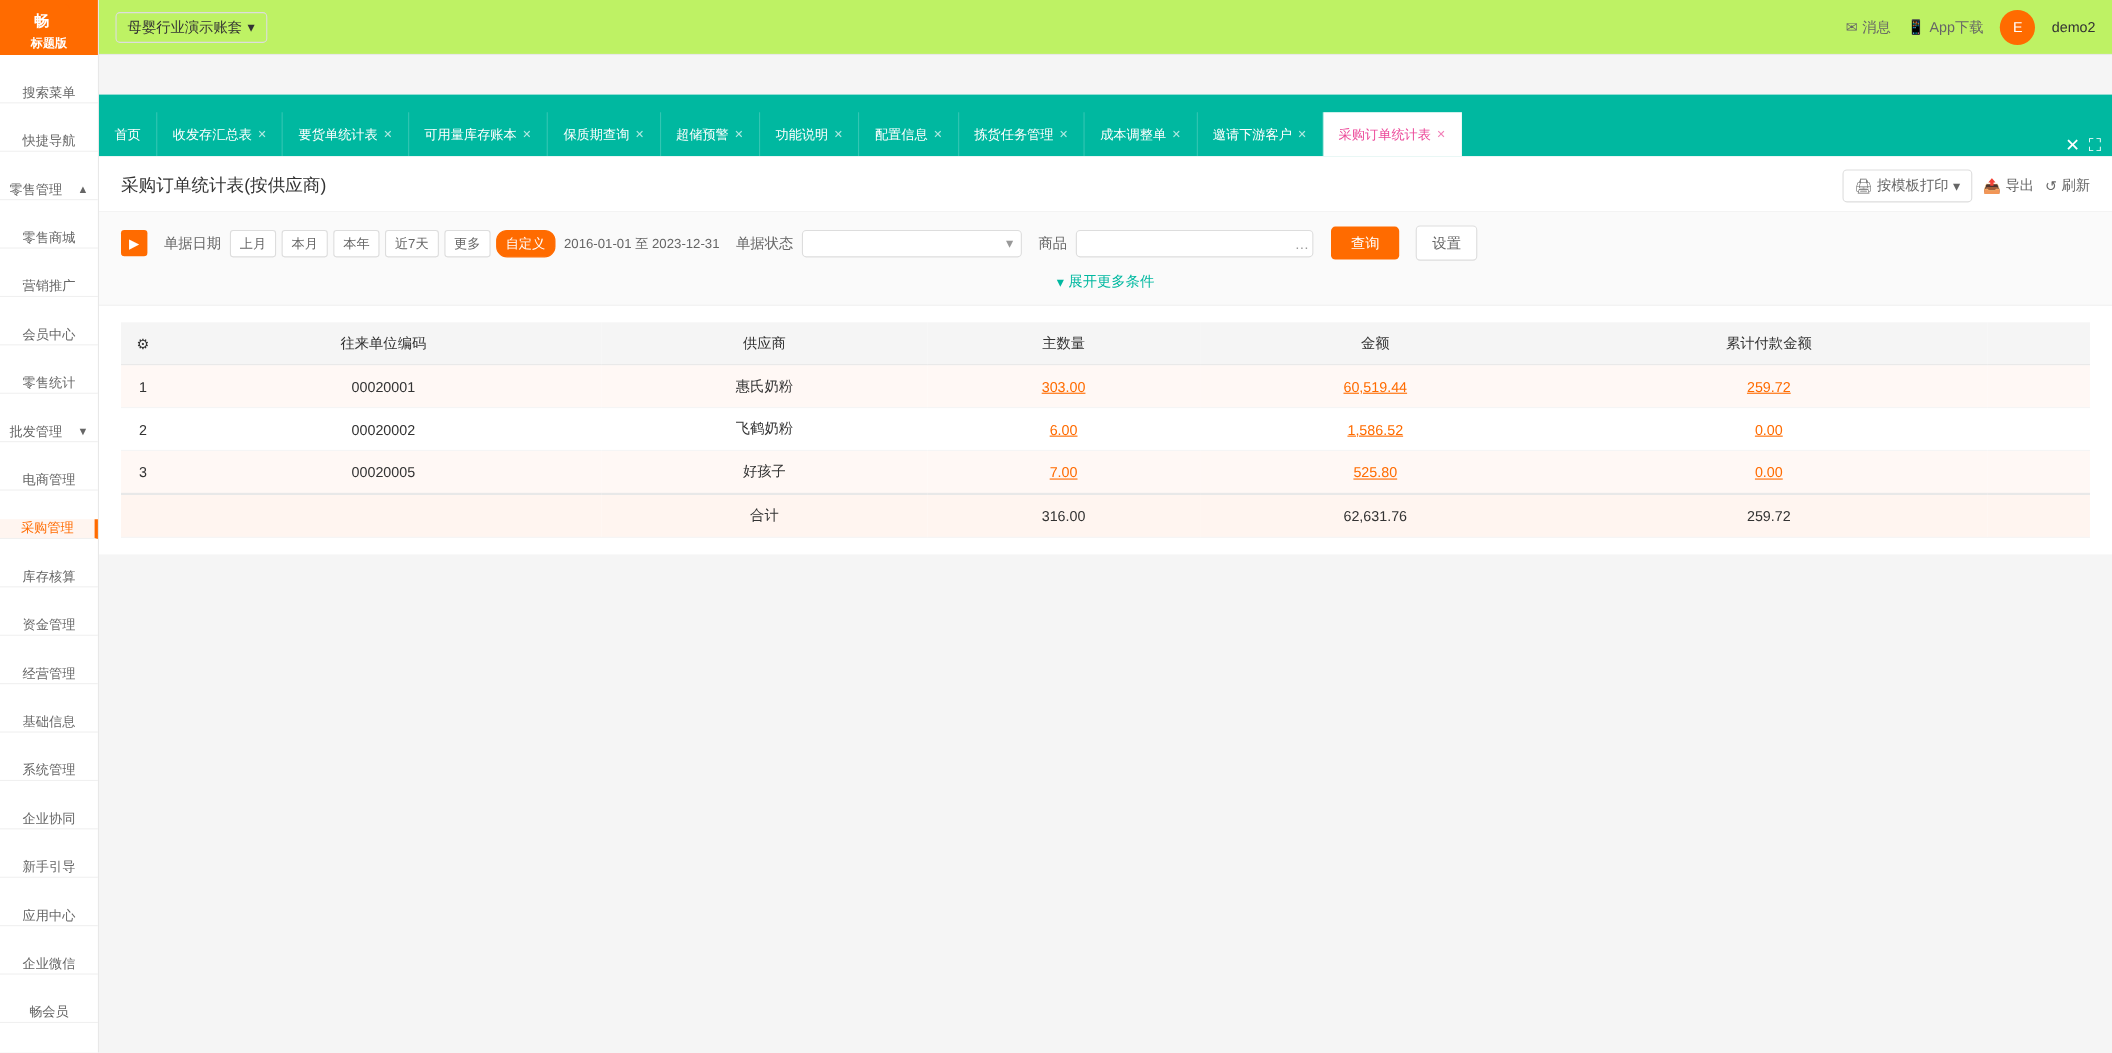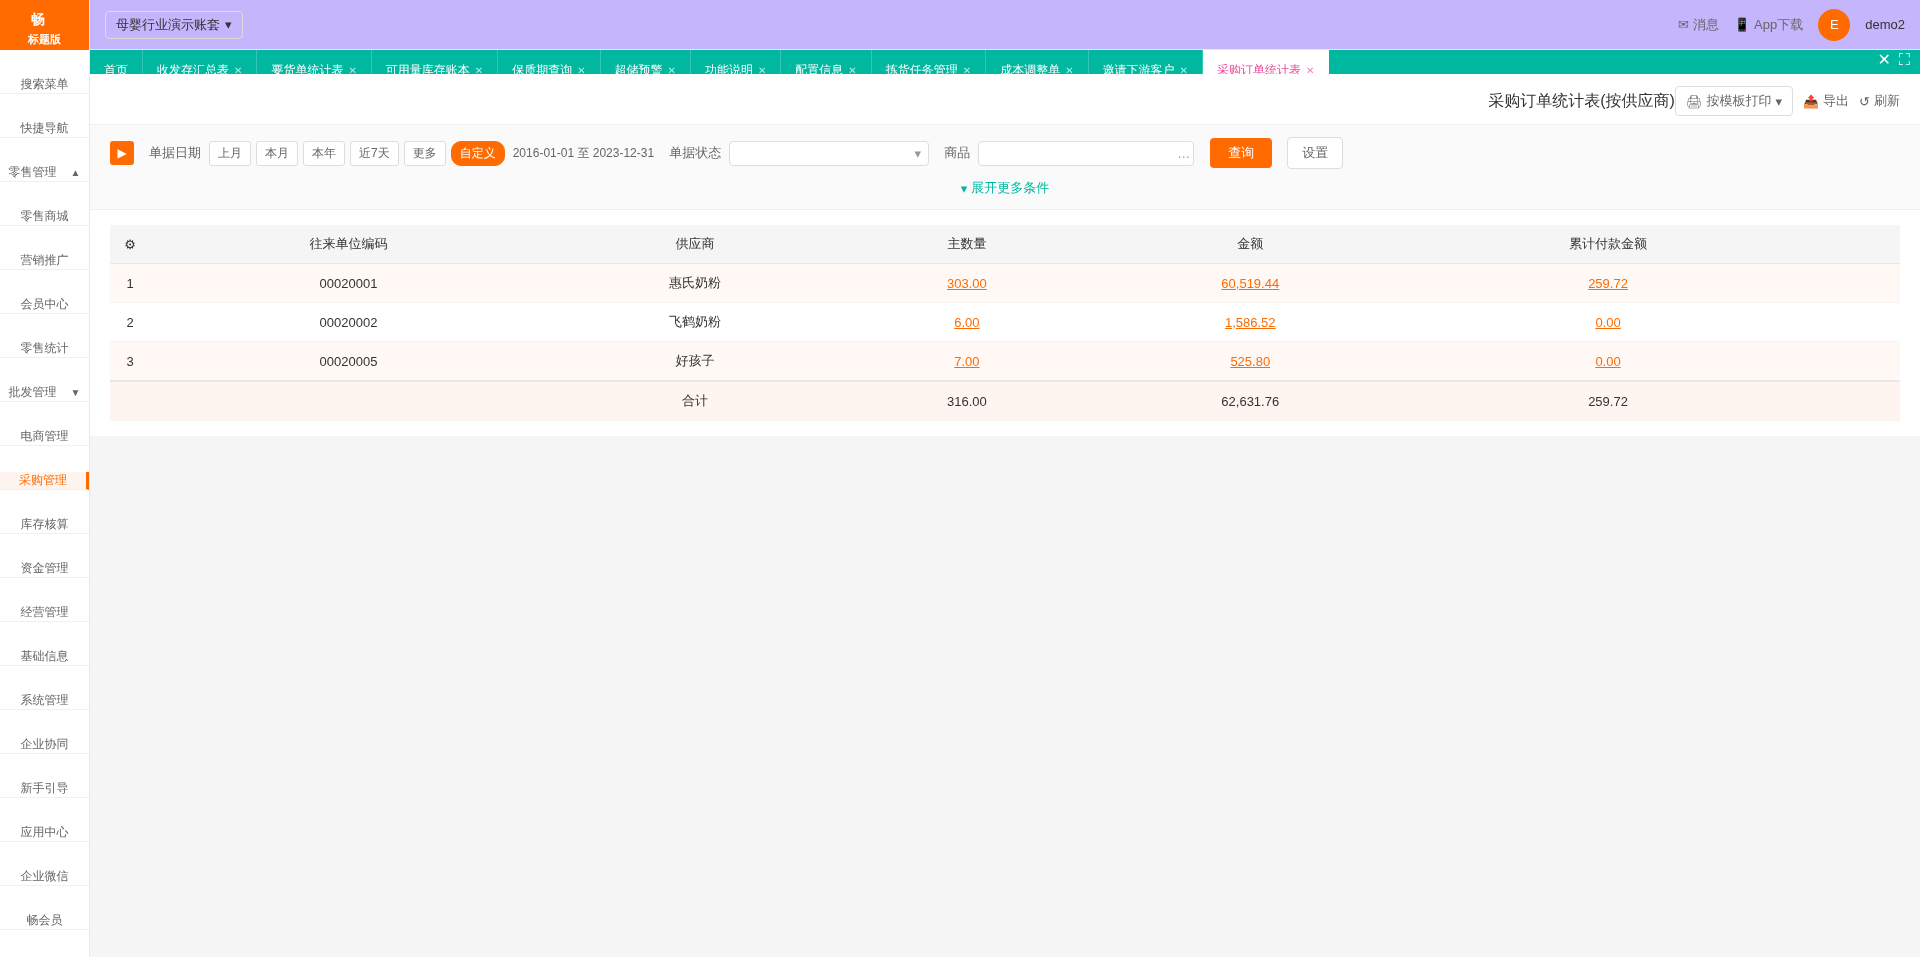"母婴行业演示账套" .topbar { background: #c4b5fd -> #bef264 }
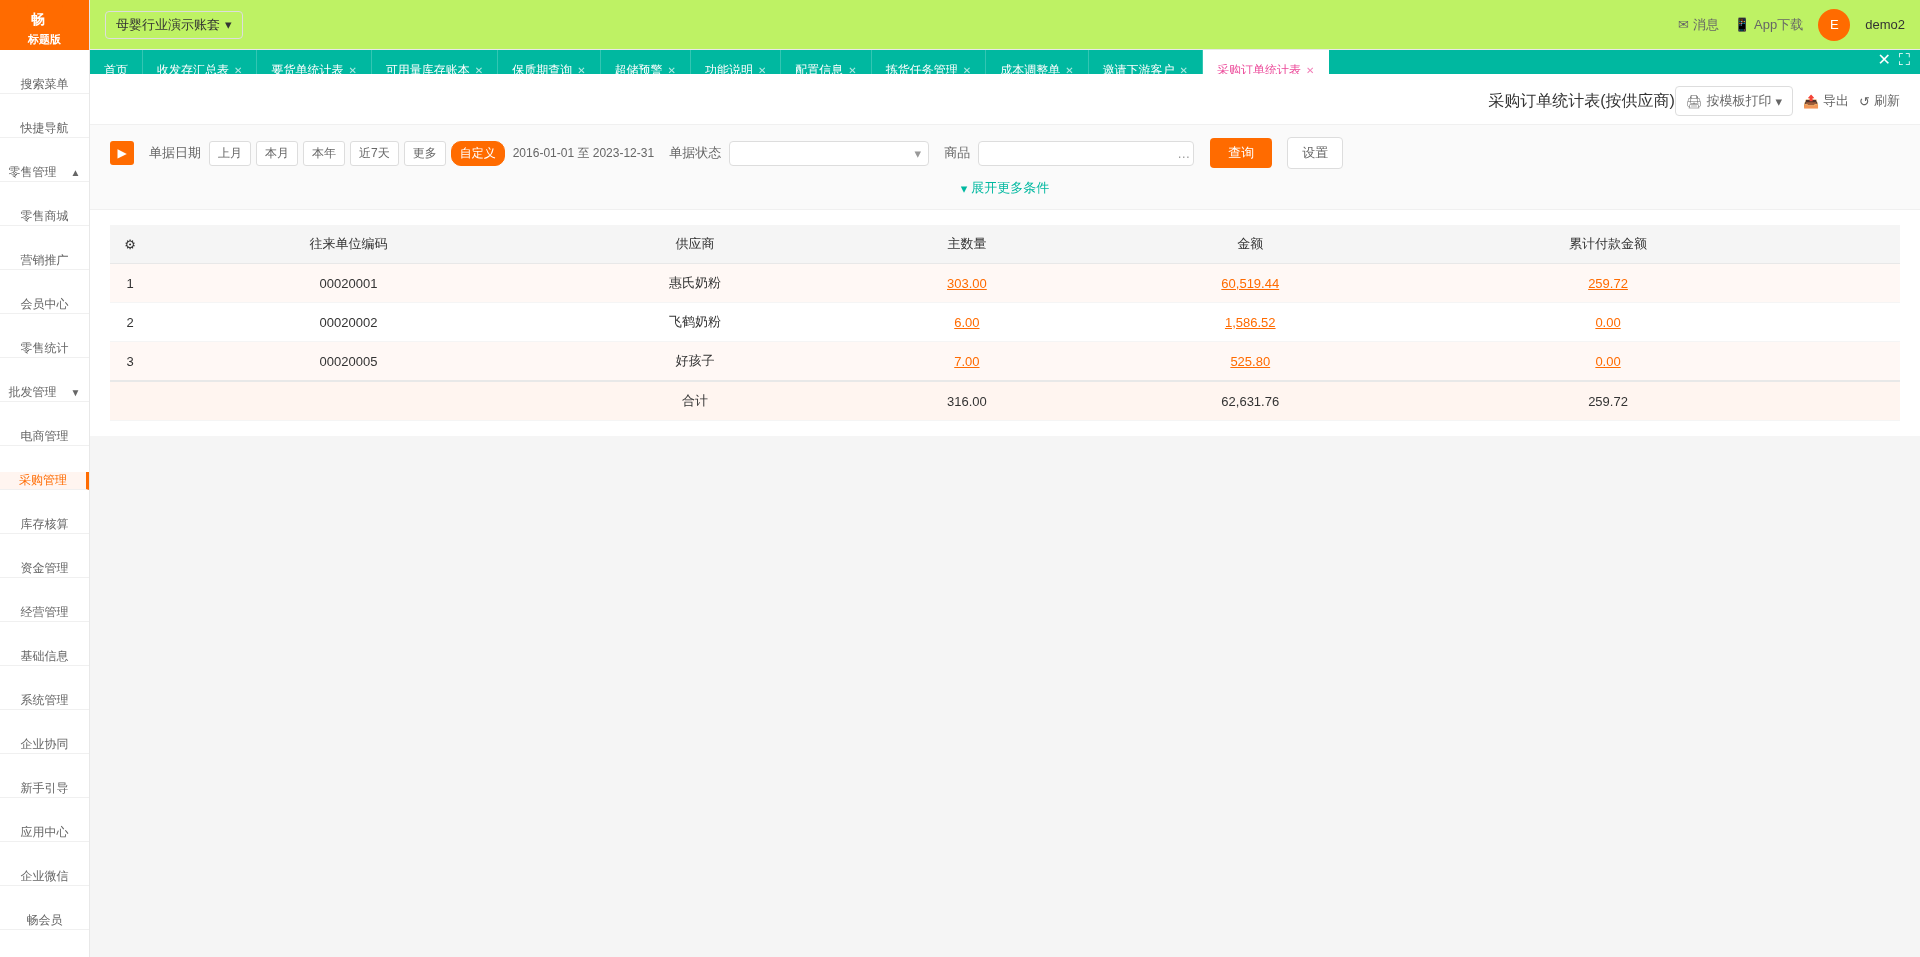"首页" .nav-tabs { align-items: flex-start -> flex-end; height: 24px -> 56px; margin-top: none -> 36px }
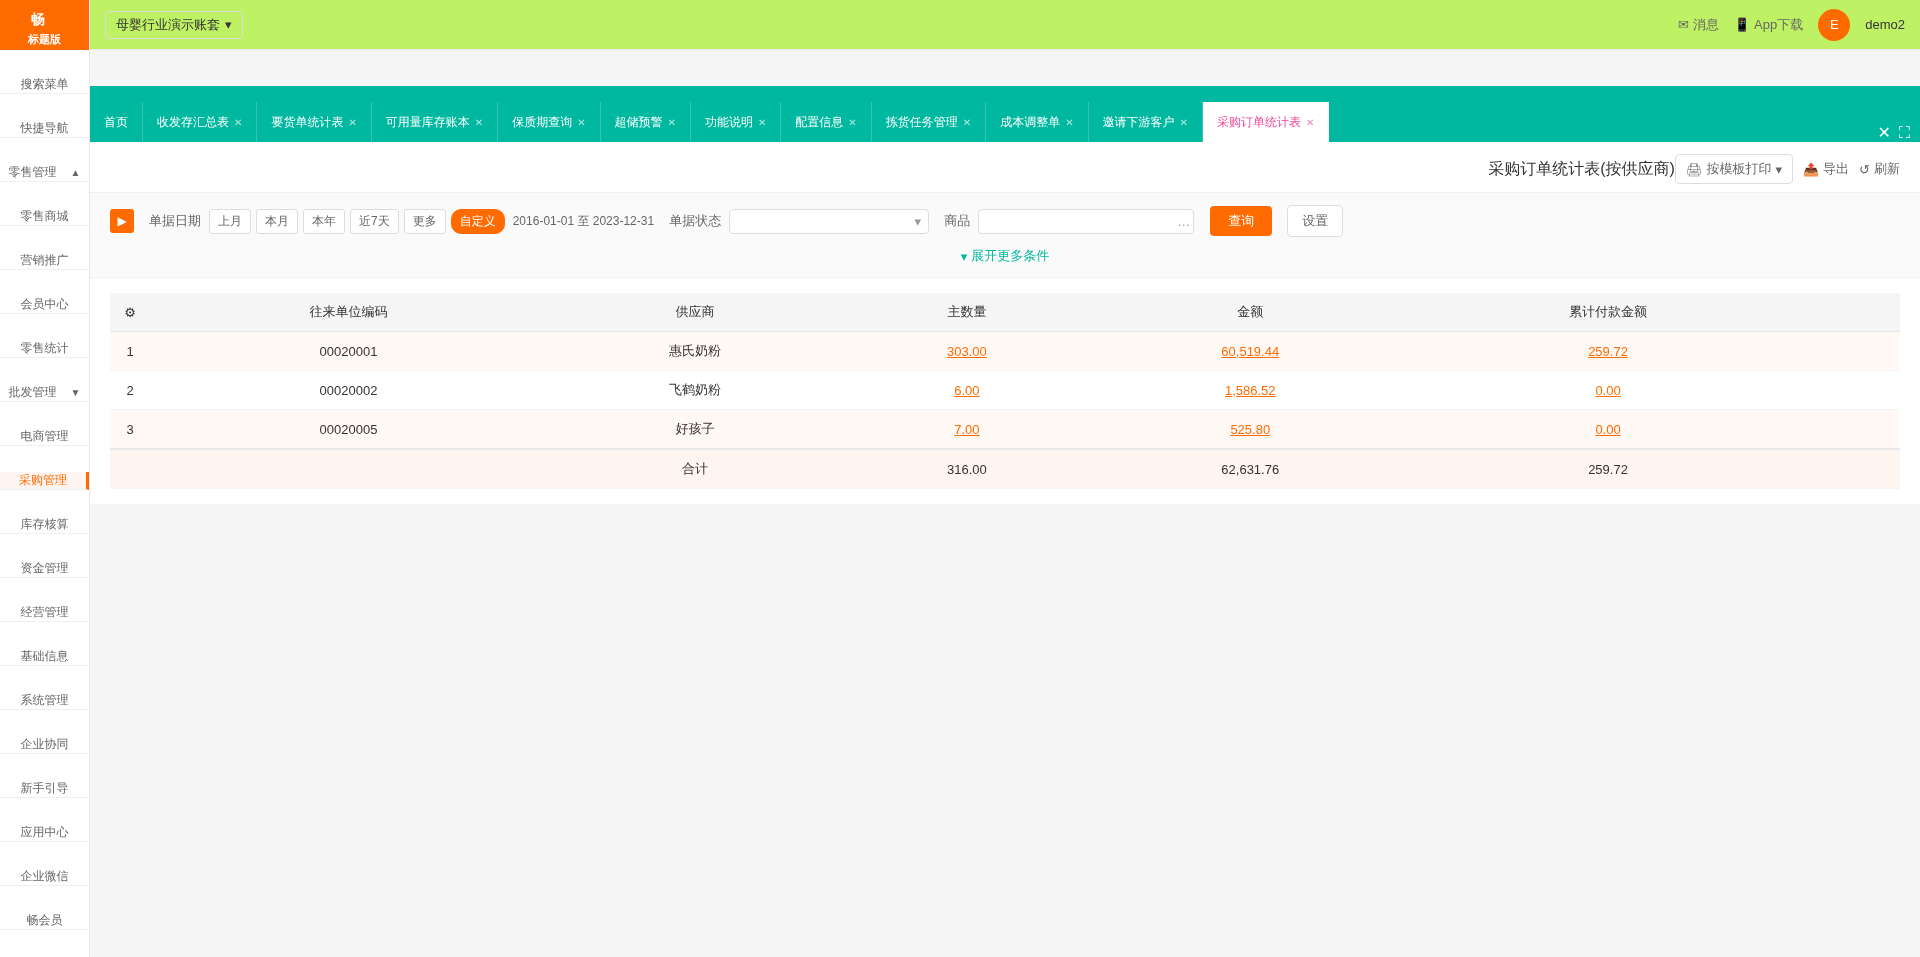"采购订单统计表(按供应商)" .page-header { justify-content: flex-end -> space-between }
